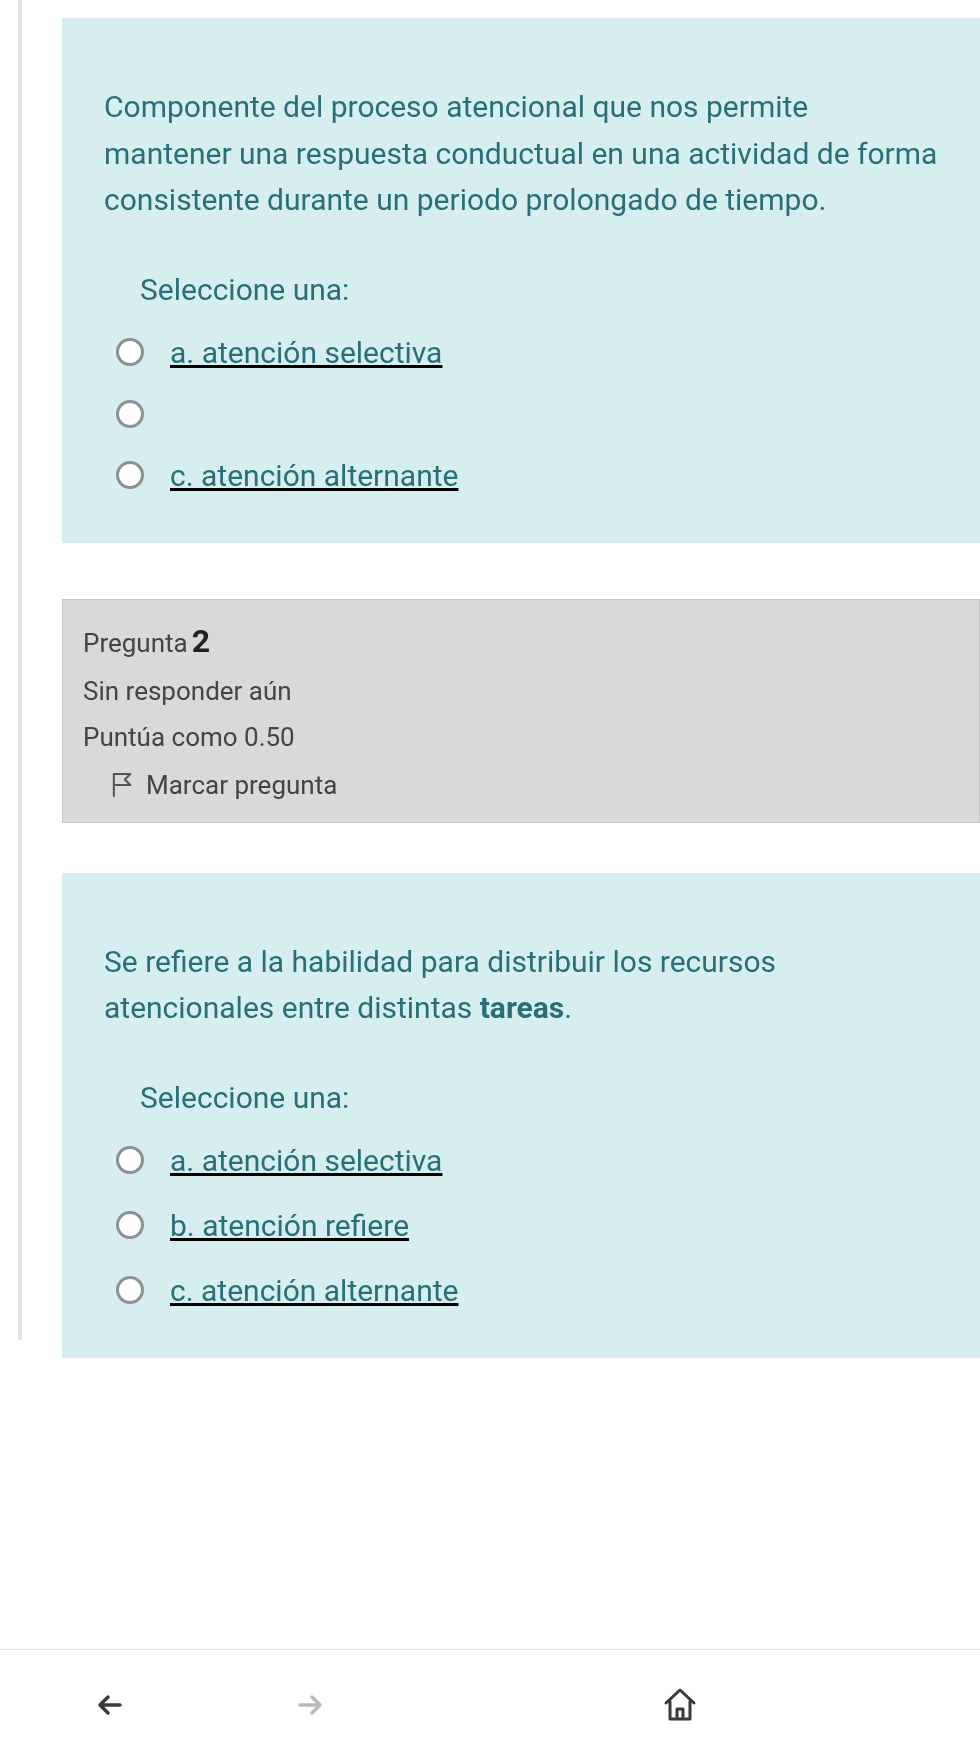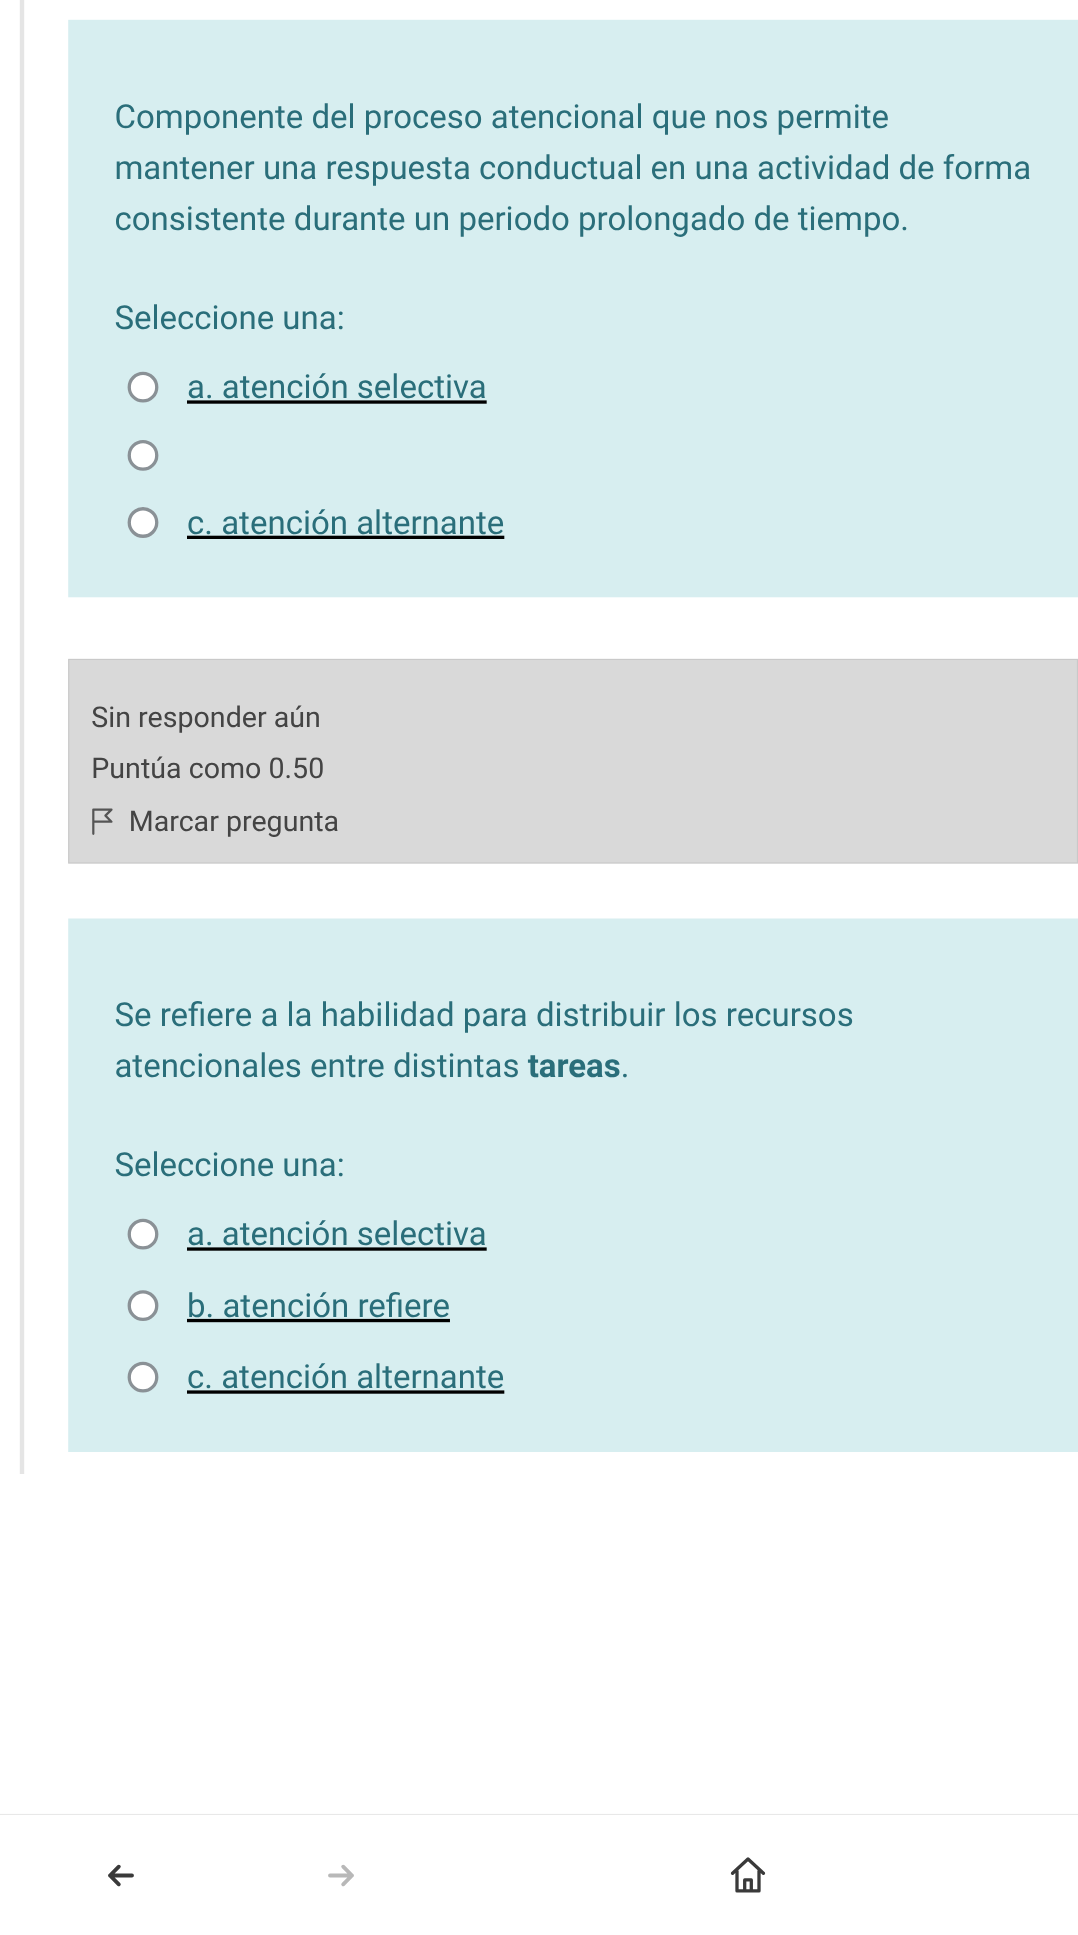"Seleccione una:" .select-prompt { margin-left: none -> 36px }
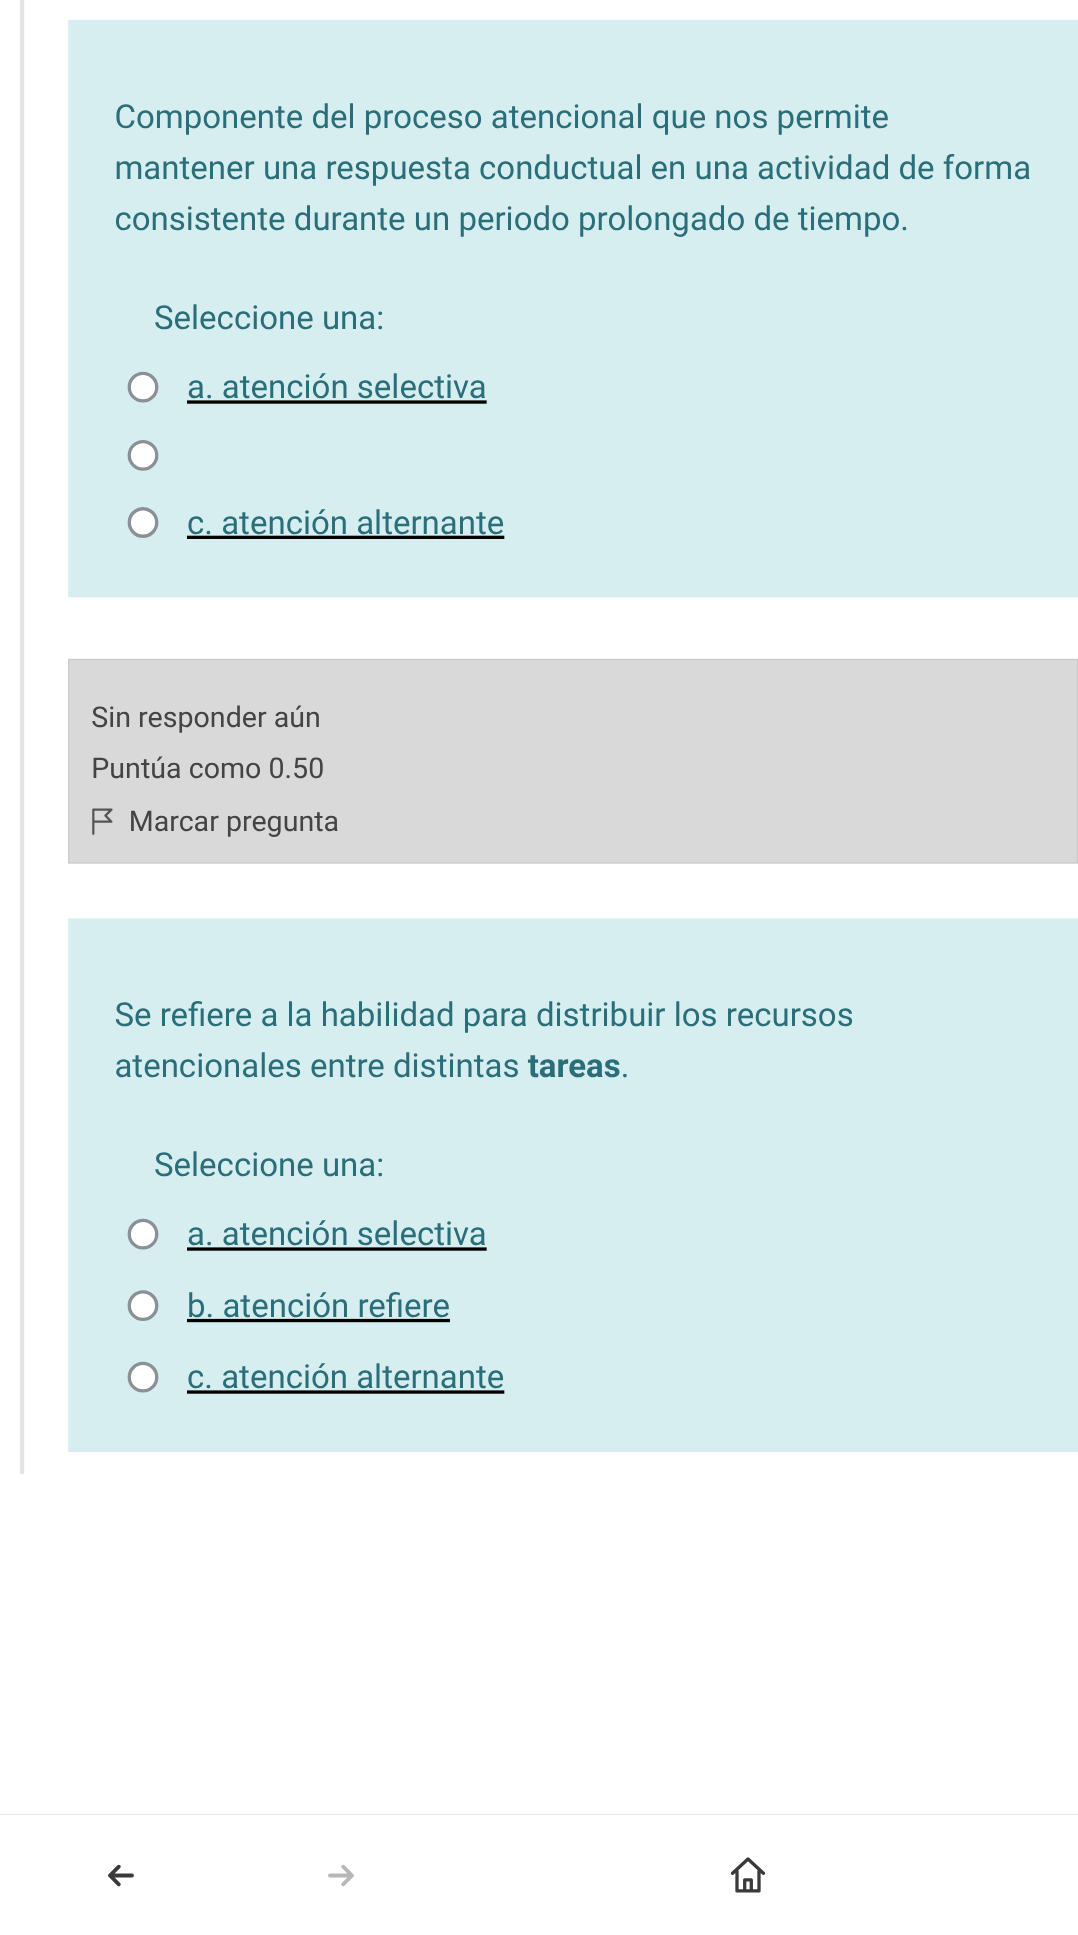"Pregunta 2" div { html: none -> <div> <span>Pregunta</span> <span> </span> <span>2</span> </div> }
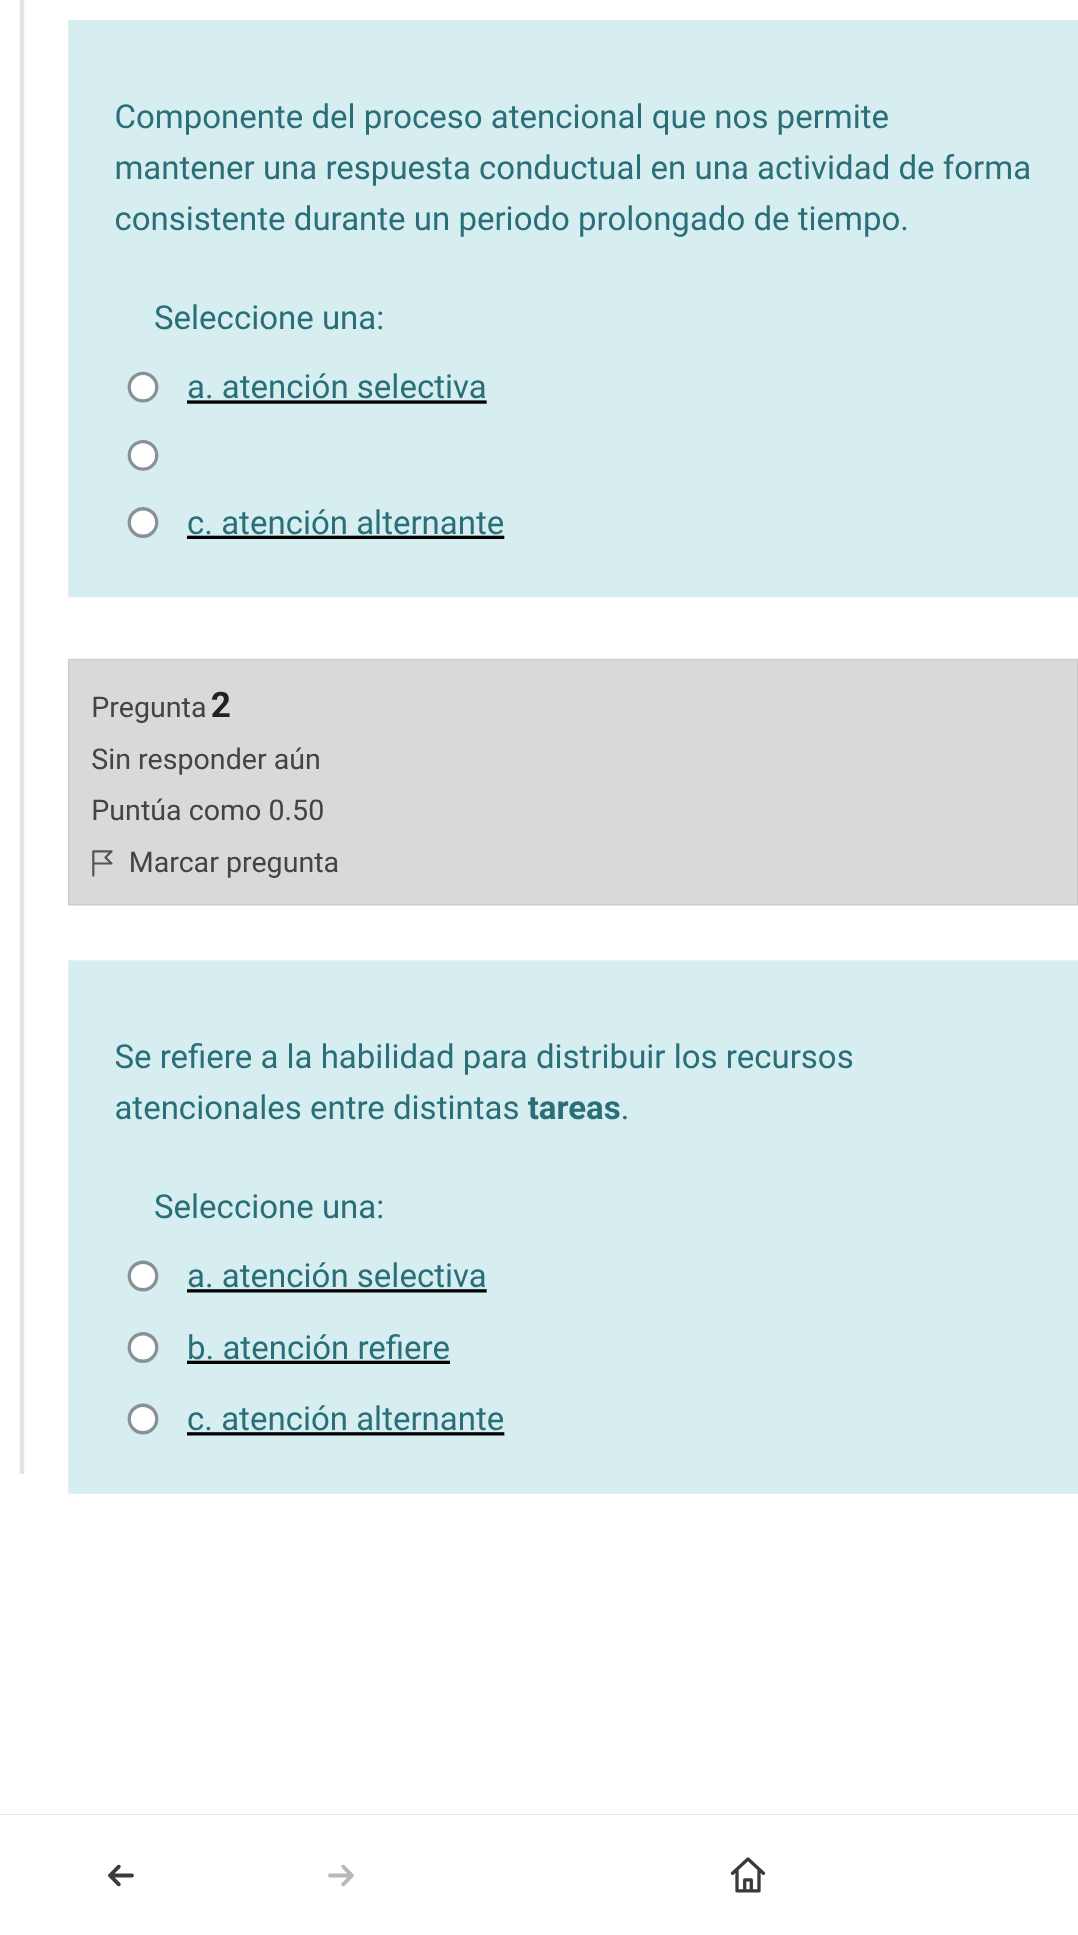"Marcar pregunta" .flag-row { margin-left: none -> 29px }
